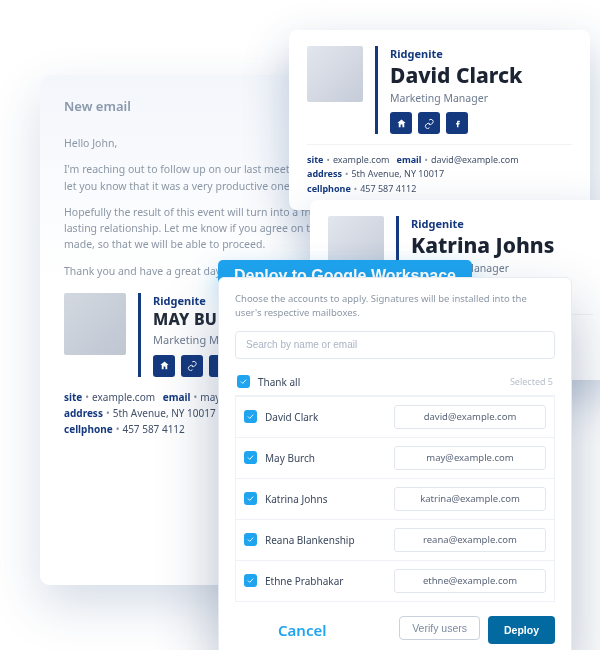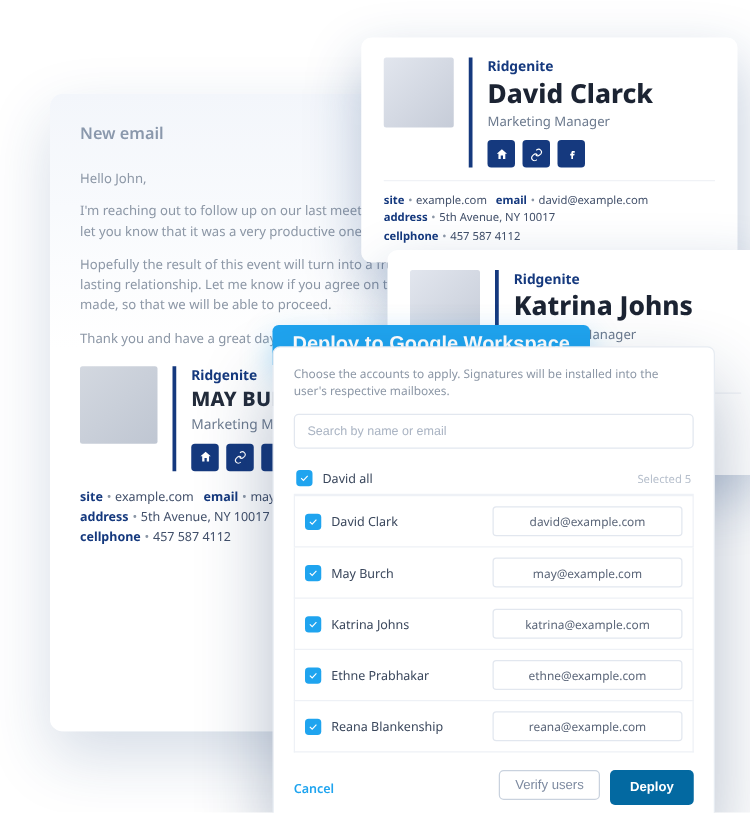"David all" span { text: David -> Thank }
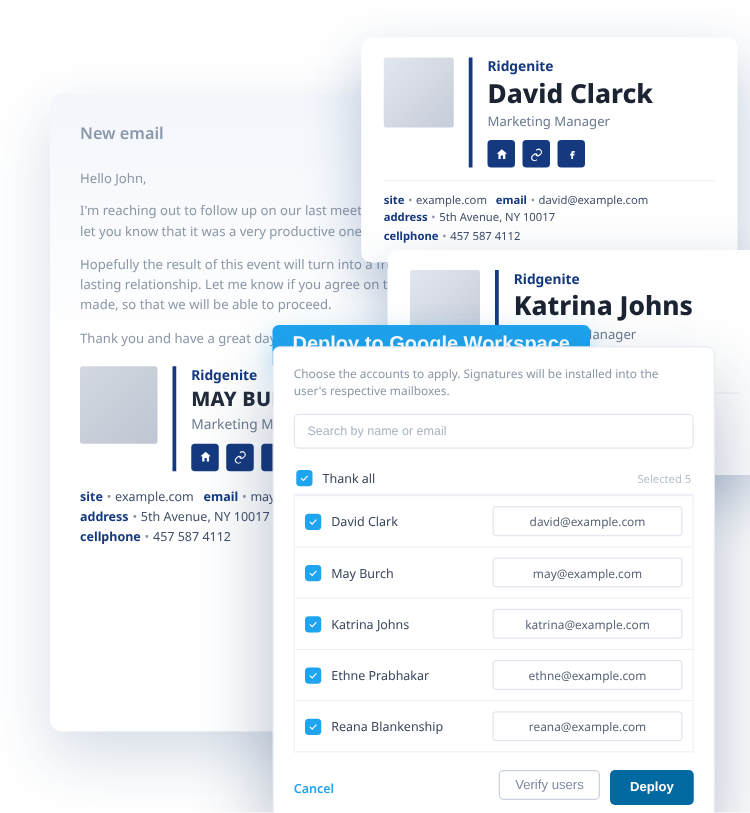"Ethne Prabhakar" div.urow { order: before "Reana Blankenship" -> after "Reana Blankenship" }
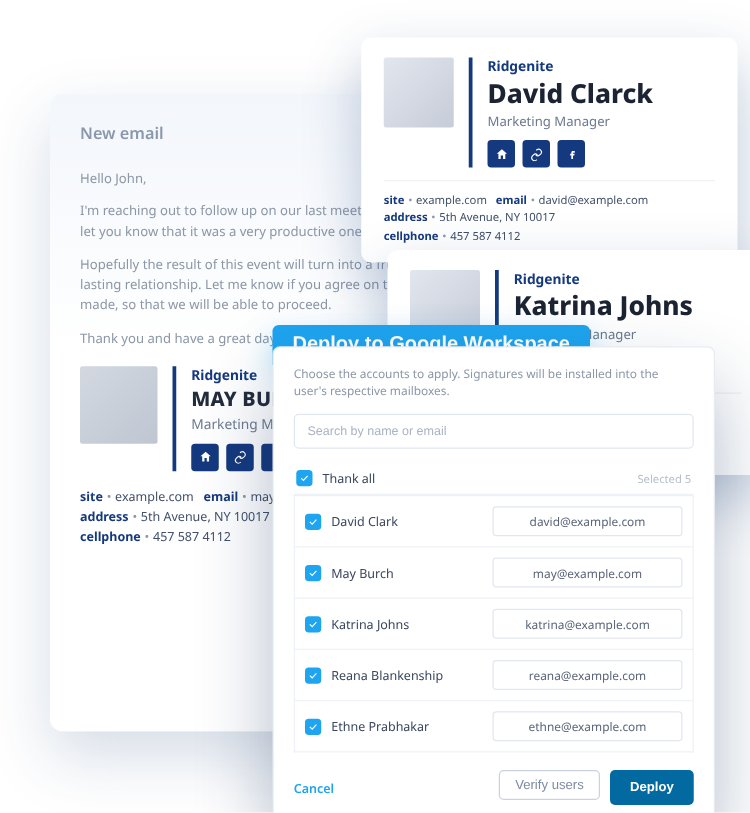"Cancel" .link-cancel { font-size: 10px -> 15px; margin-left: none -> 43px }
